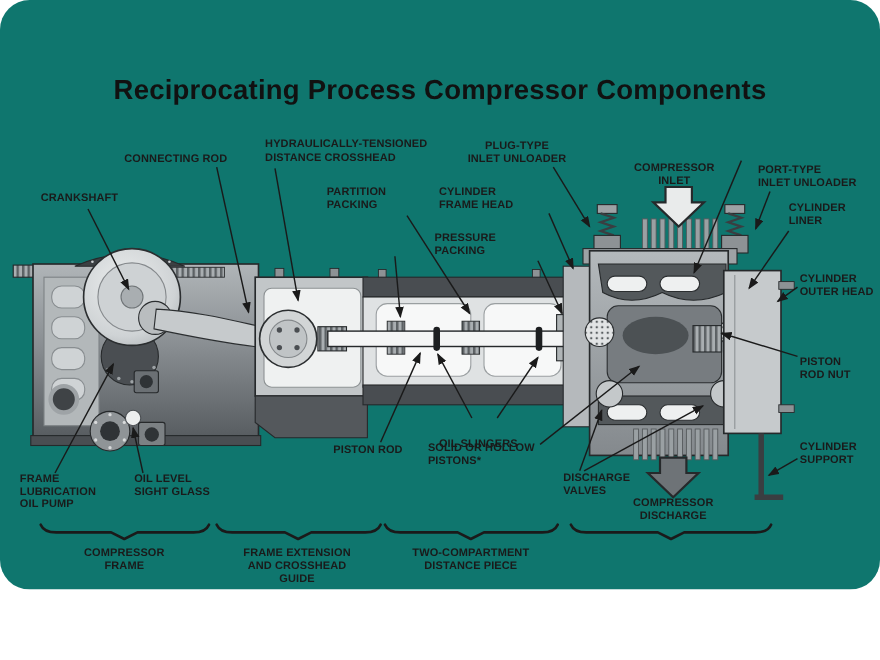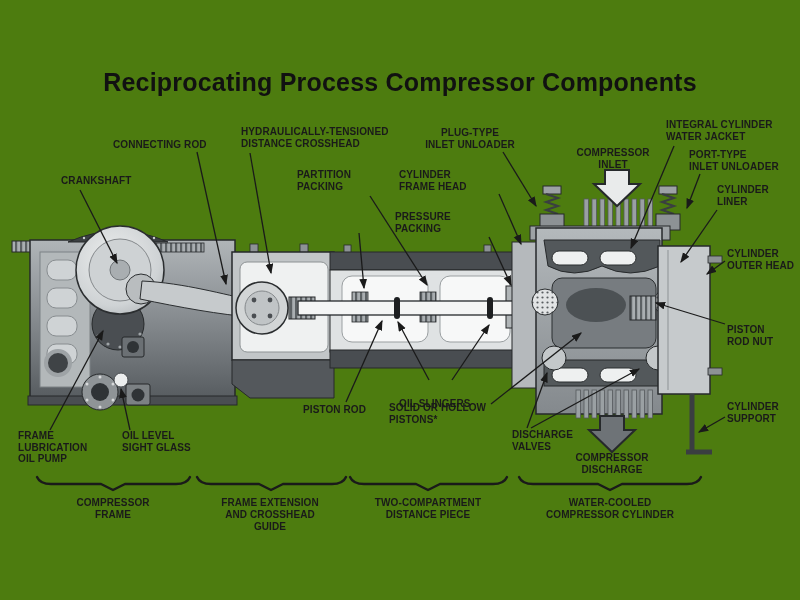"Reciprocating Process Compressor" .canvas { background: #4d7c0f -> #0f766e; border-radius: none -> 27px; height: 600px -> 536px }
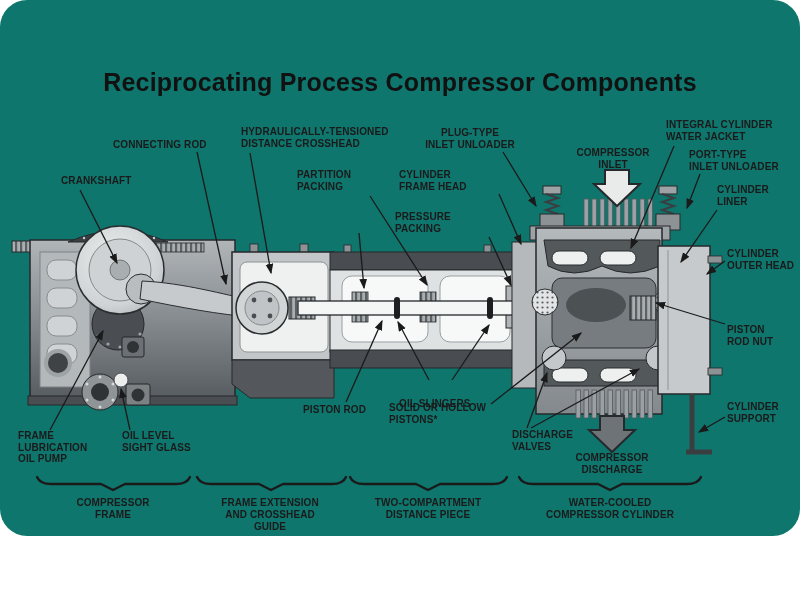"INTEGRAL CYLINDER" div.lbl { html: <div>INTEGRAL CYLINDER WATER JACKET</div> -> none }
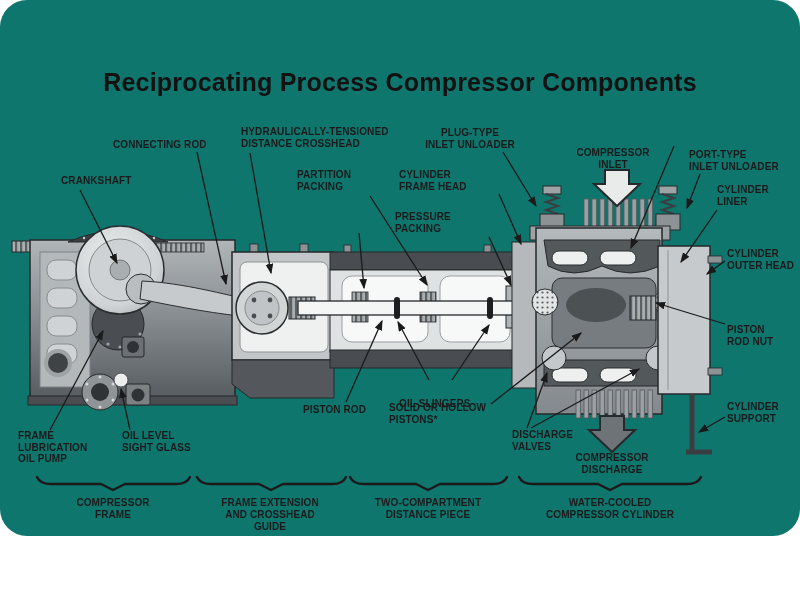"CRANKSHAFT" div.lbl { margin-left: 24px -> none }
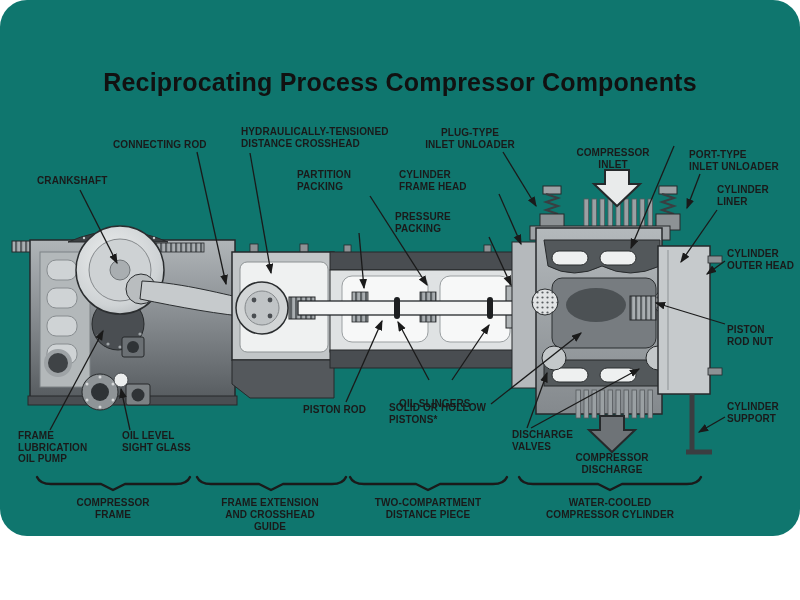"WATER-COOLED" div.sec { html: <div>WATER-COOLED COMPRESSOR CYLINDER</div> -> none }
